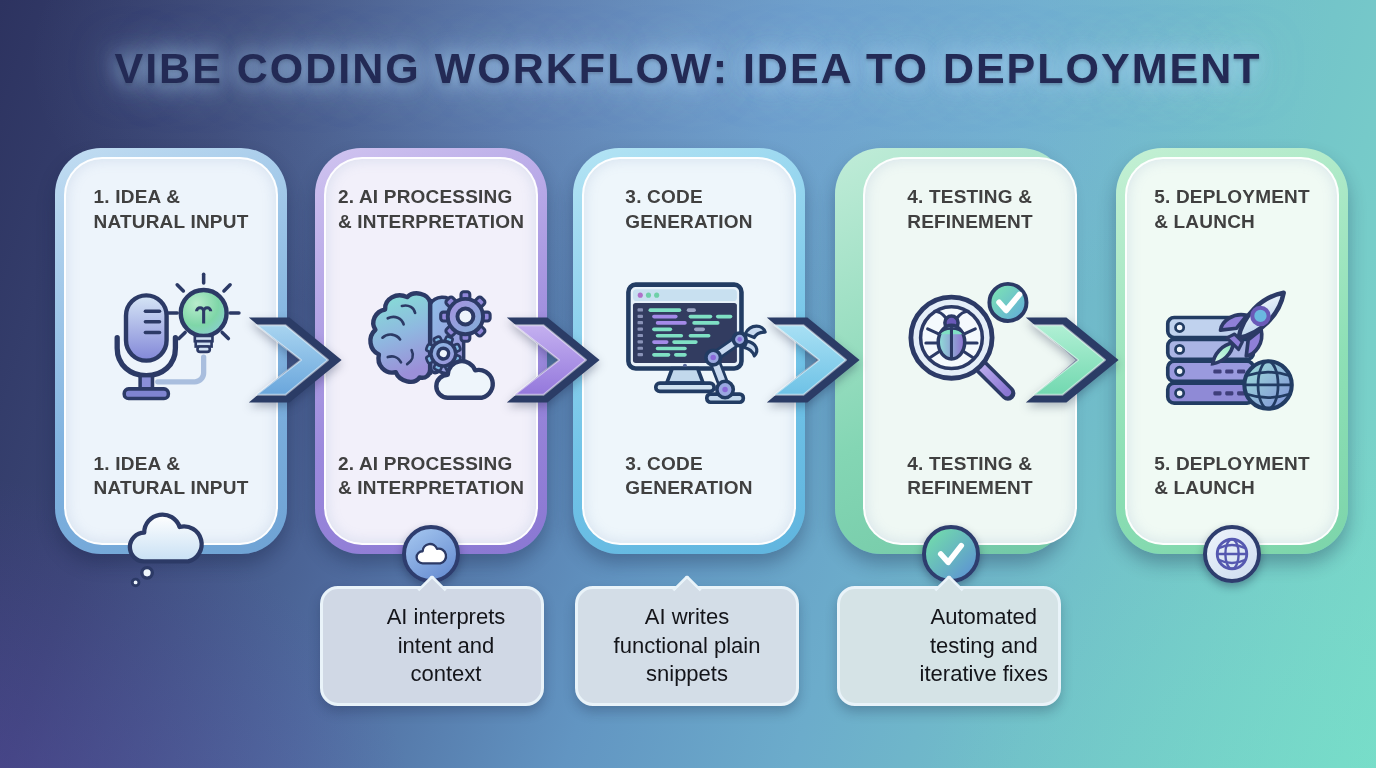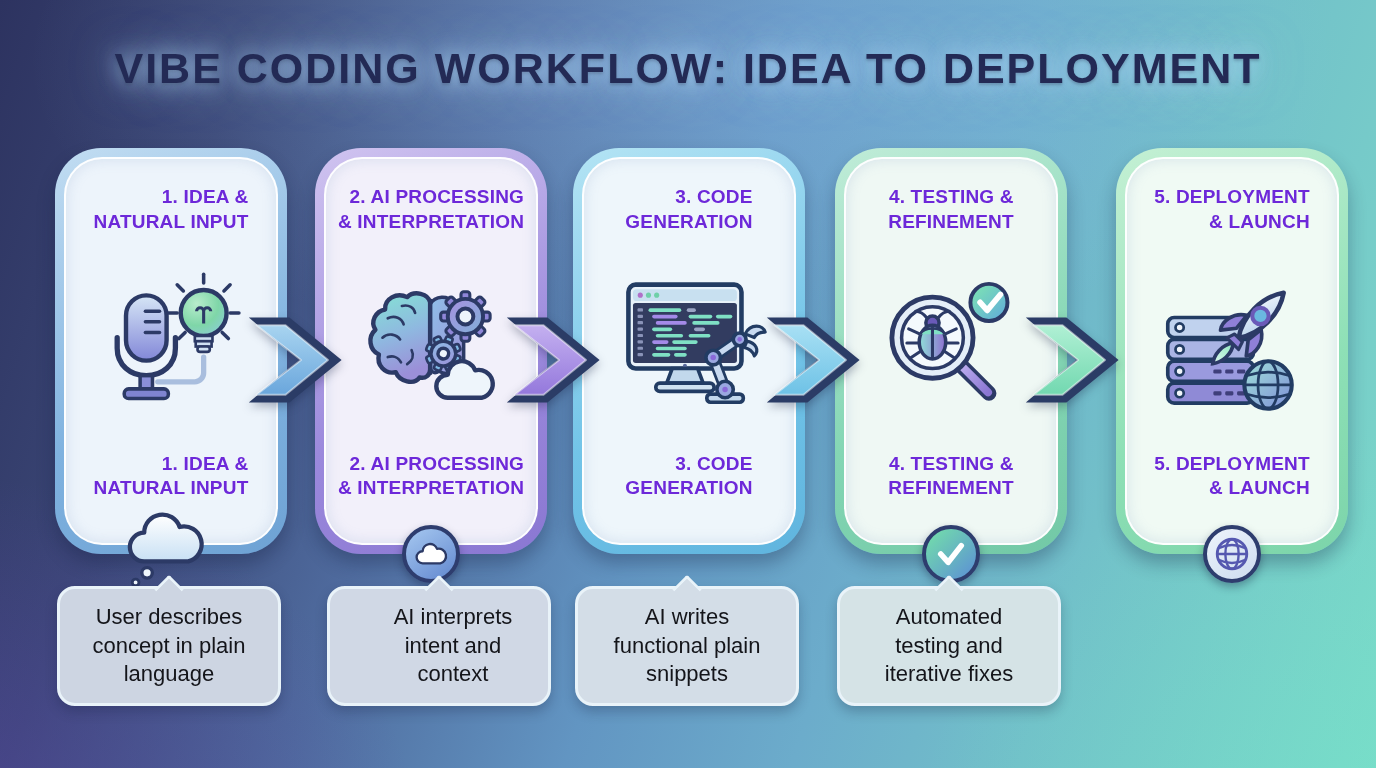"1. IDEA &" .card-title { color: #6d28d9 -> #404040; text-align: right -> left }
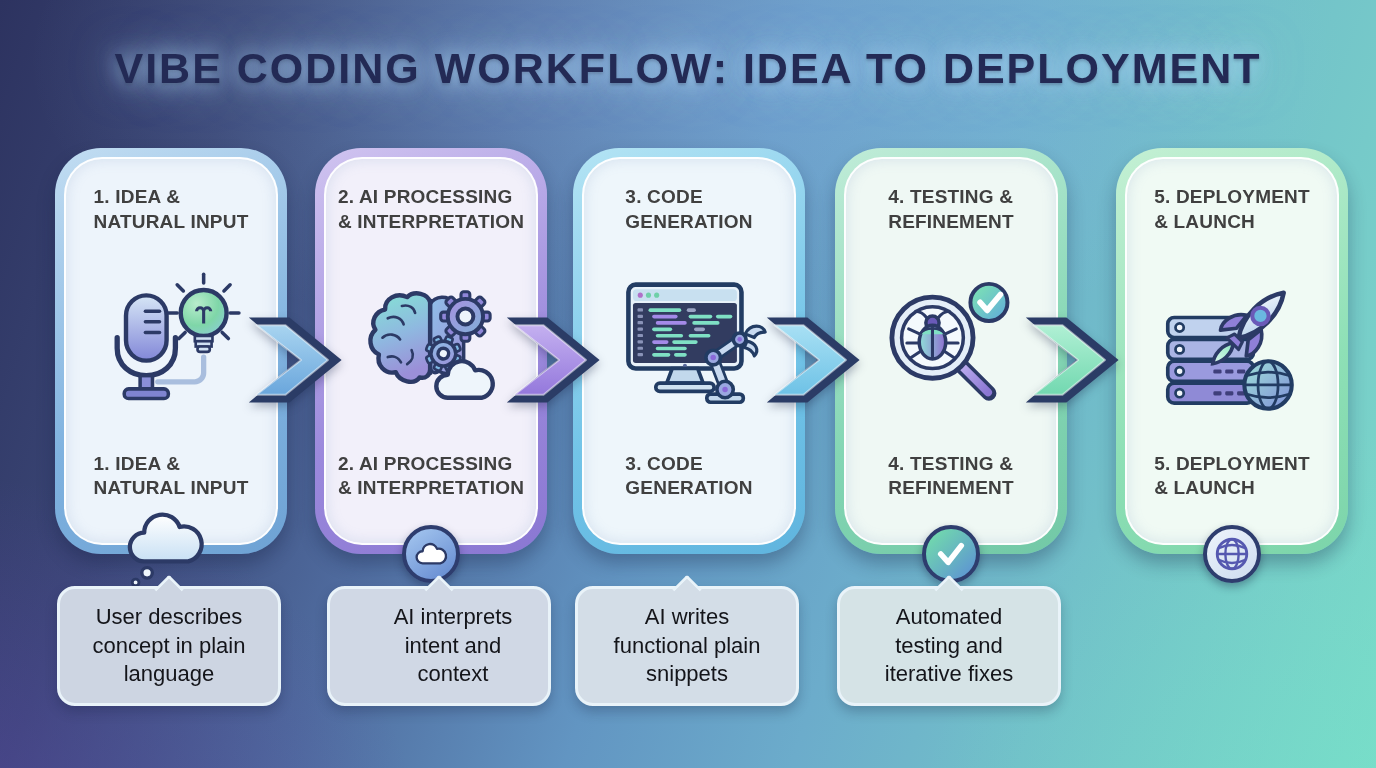"4. TESTING &" .card-4 .card-inner { margin-left: none -> 19px }
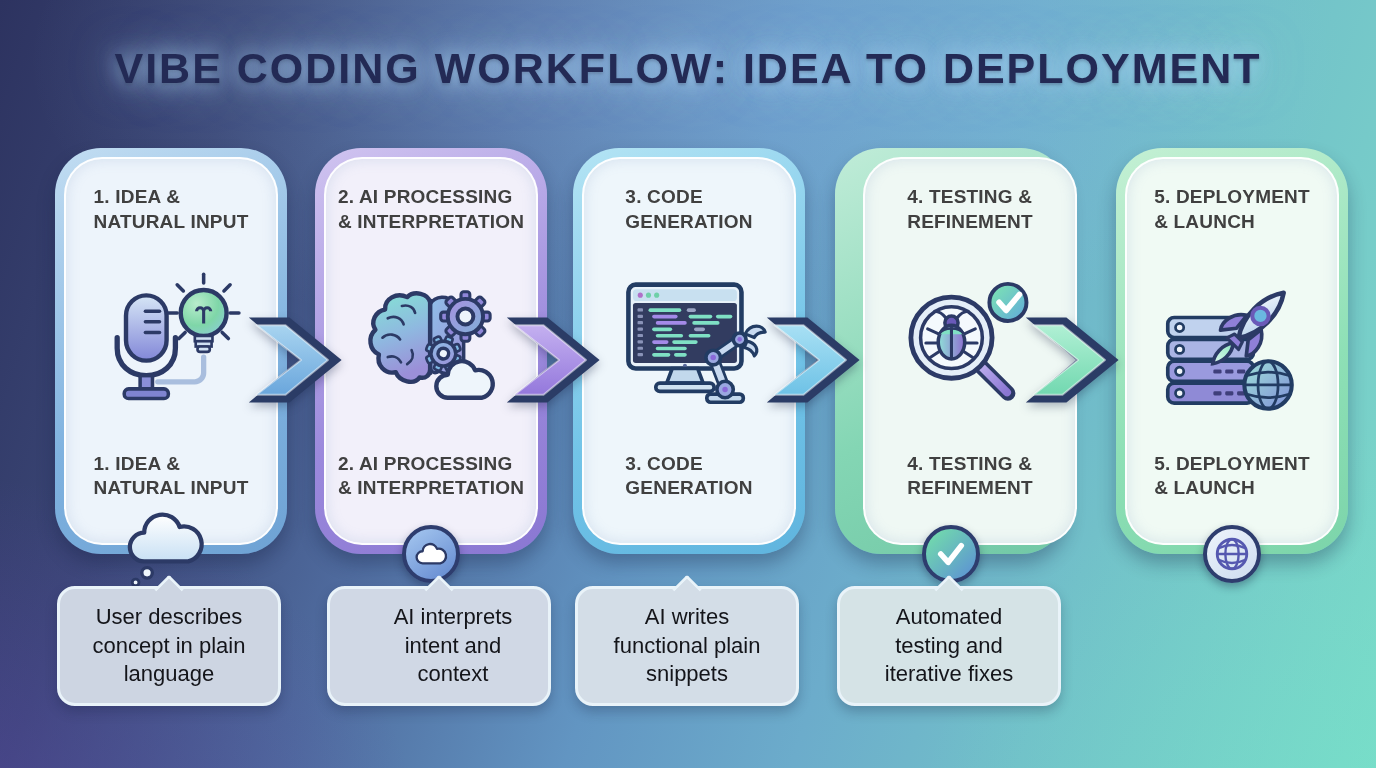"User describes" div.desc { html: <div> <div>User describes concept in plain language</div> </div> -> none }
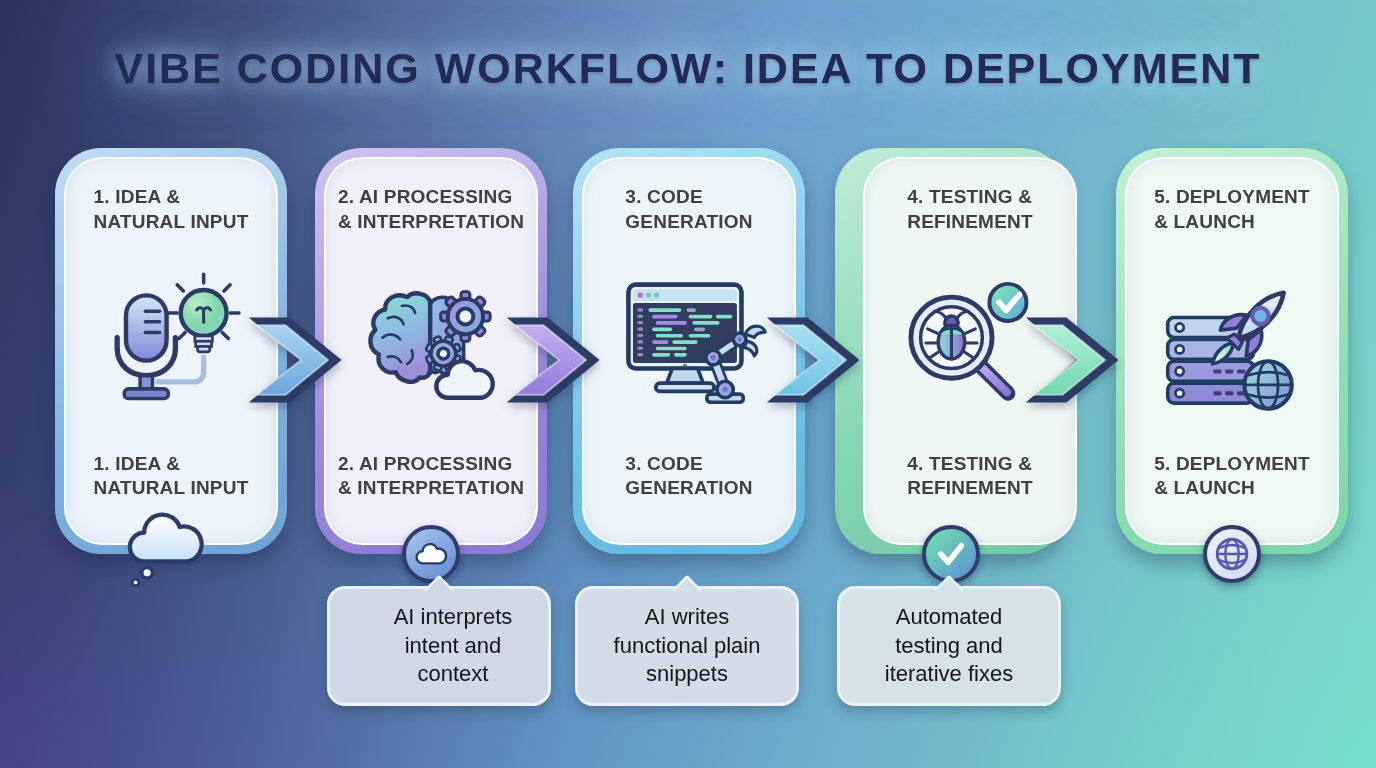"AI interprets" .desc-2 { left: 327px -> 320px }
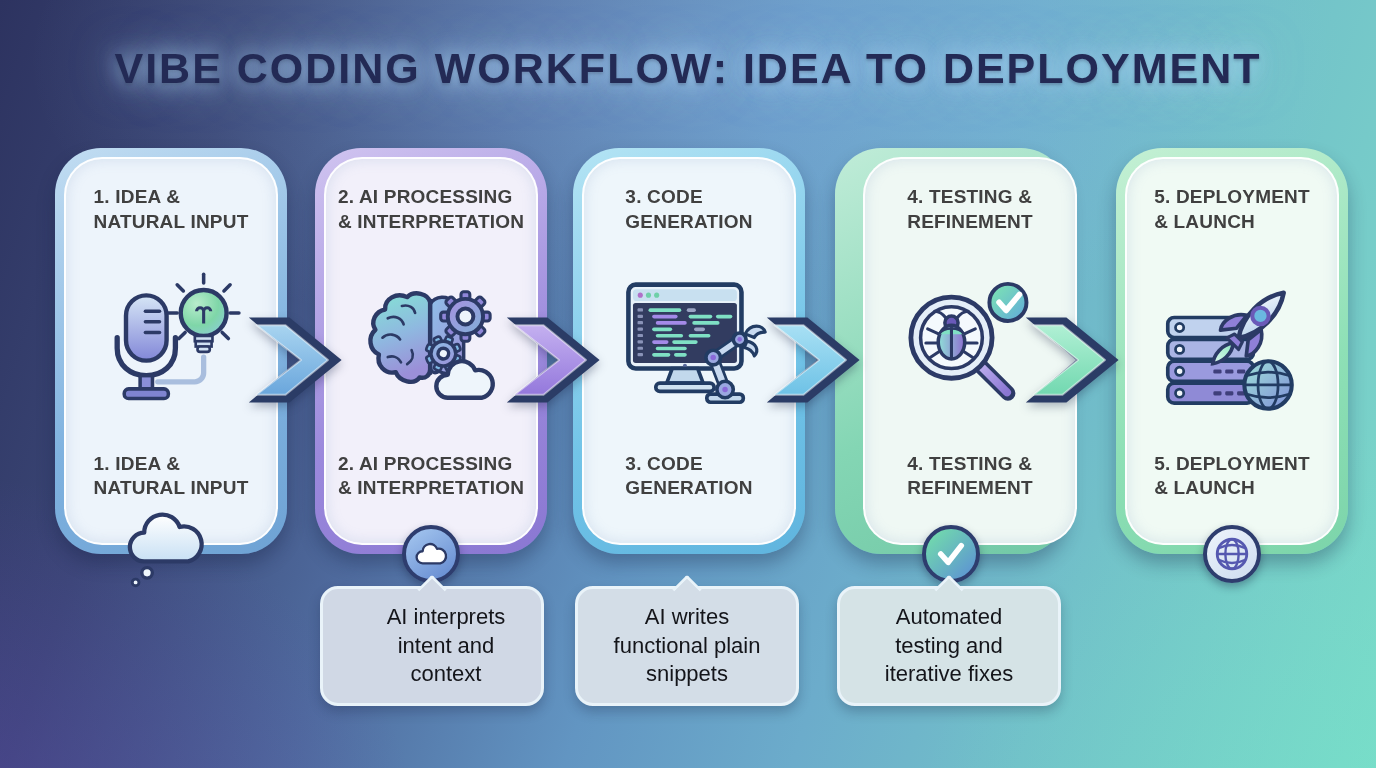"Automated" .desc-4 { justify-content: none -> flex-end }
